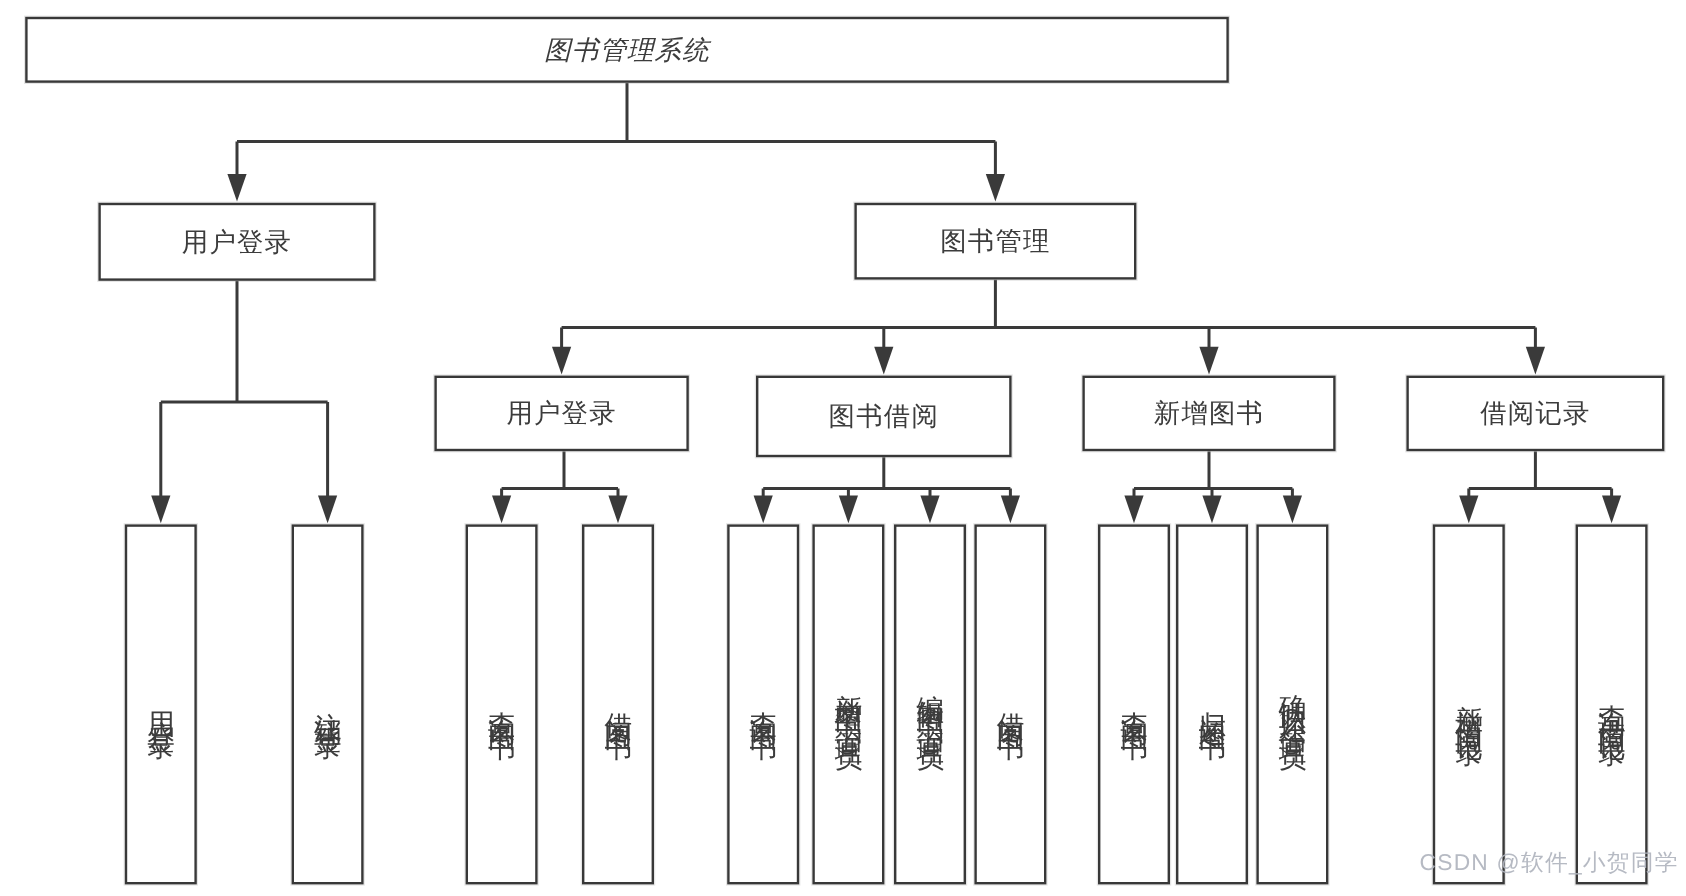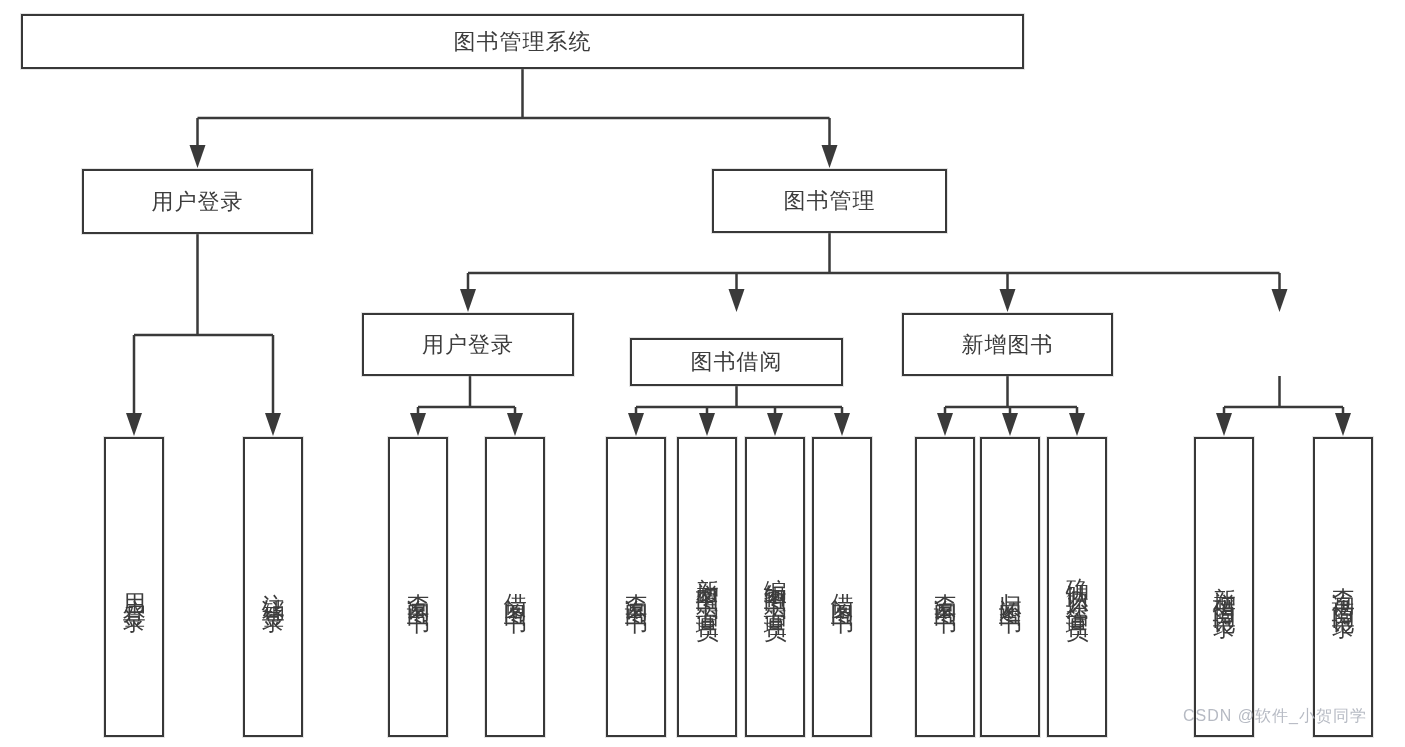"图书管理系统" div.box { font-style: none -> italic }
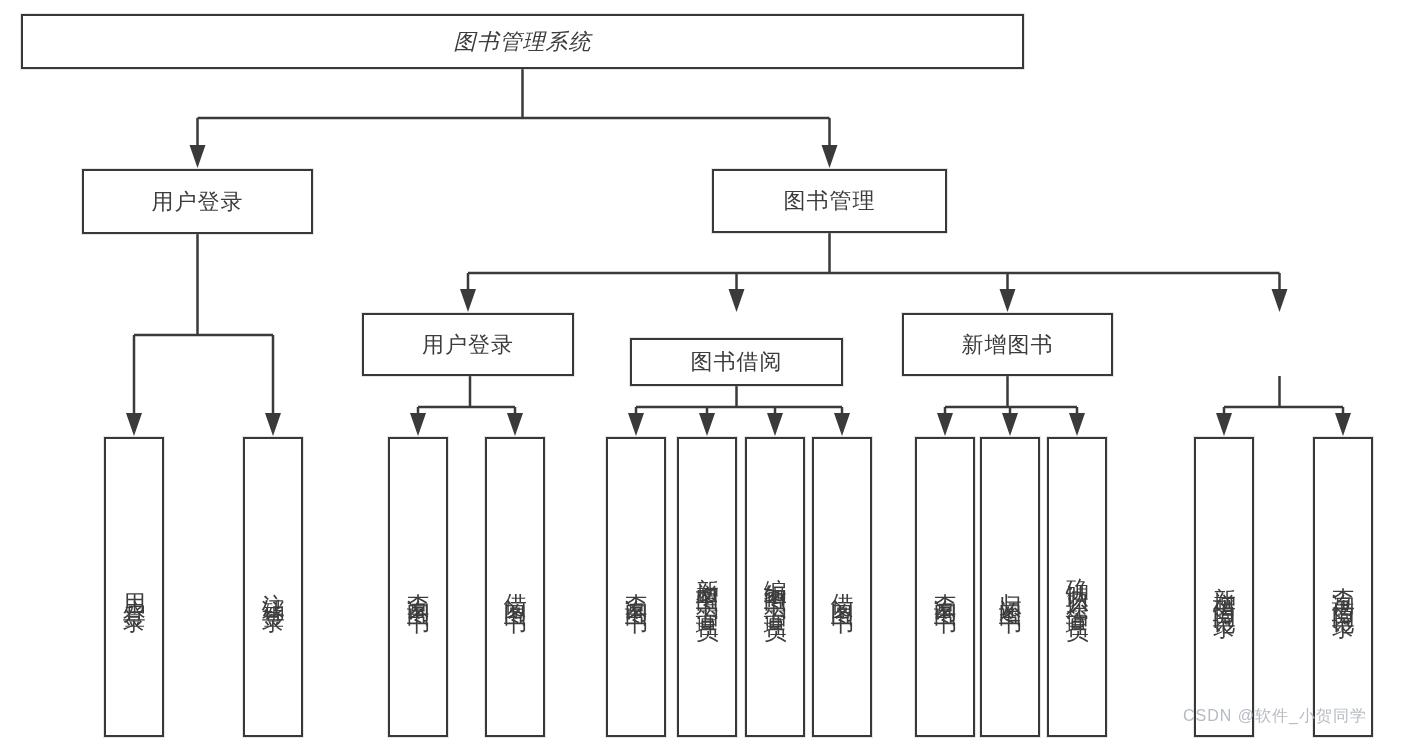"图书借阅" div.box { height: 48px -> 68px; margin-top: 25px -> none }
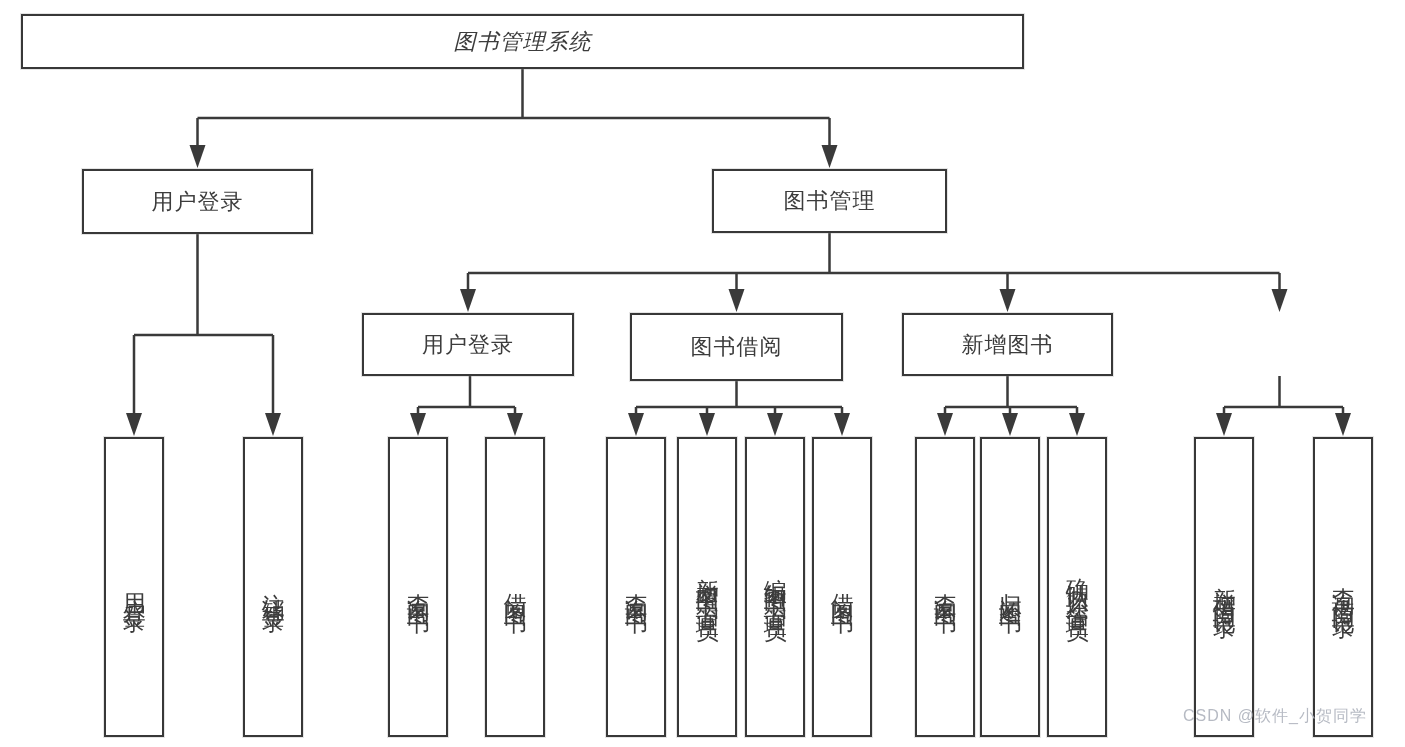"借阅记录" div.box { html: none -> <div>借阅记录</div> }
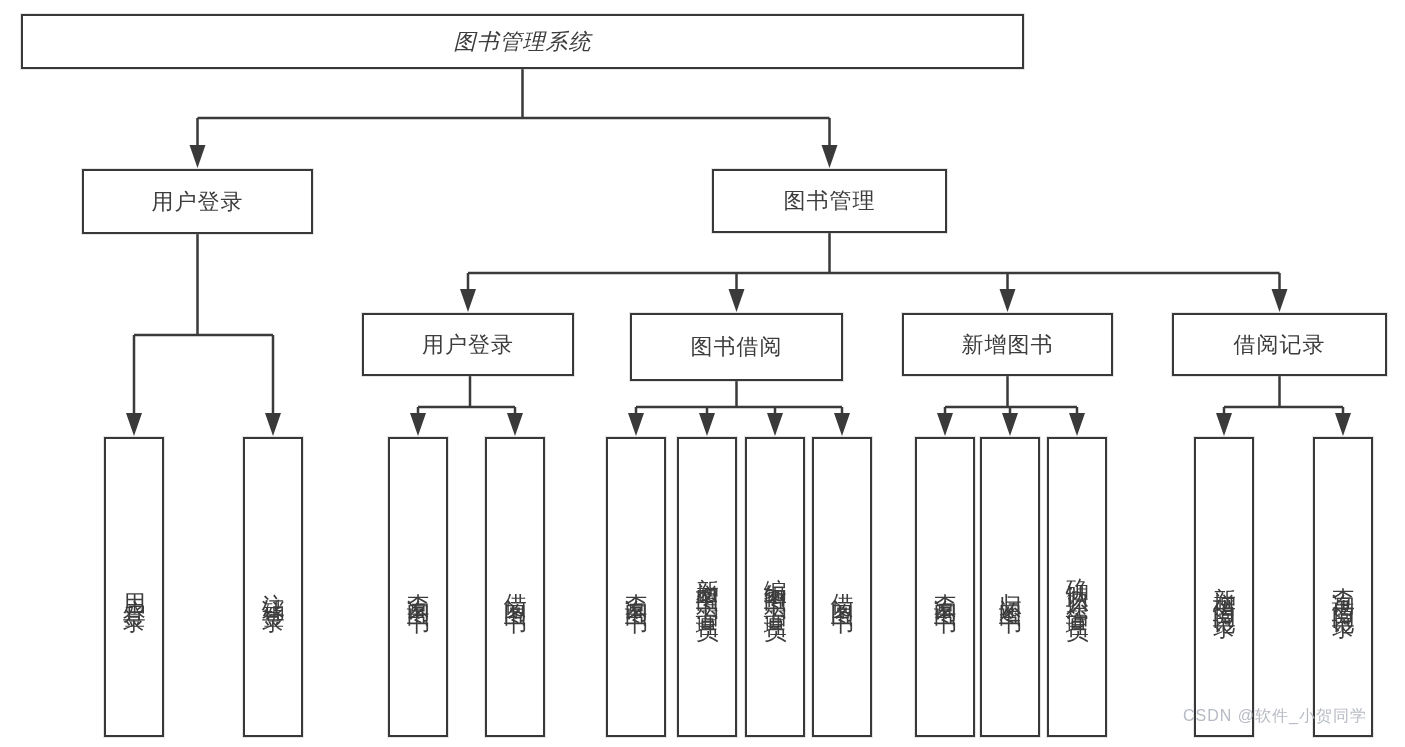"CSDN @软件_小贺同学" #watermark { font-size: 16px -> 19px }
